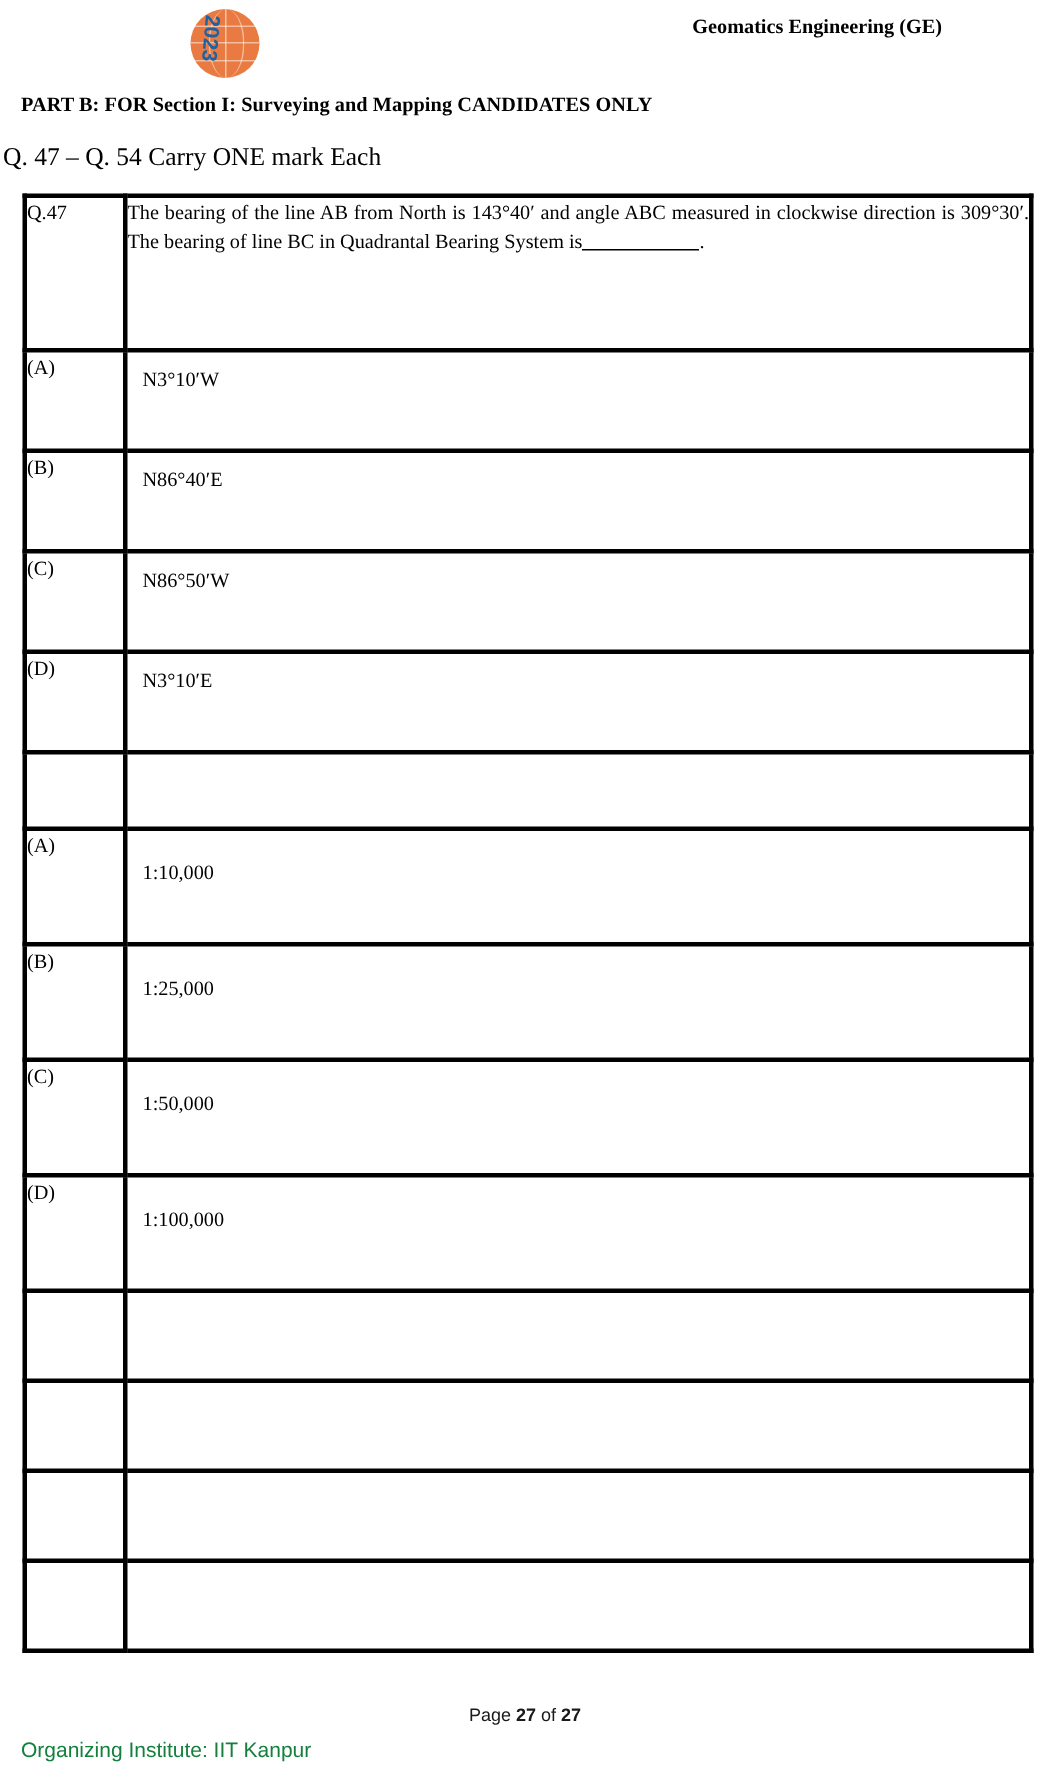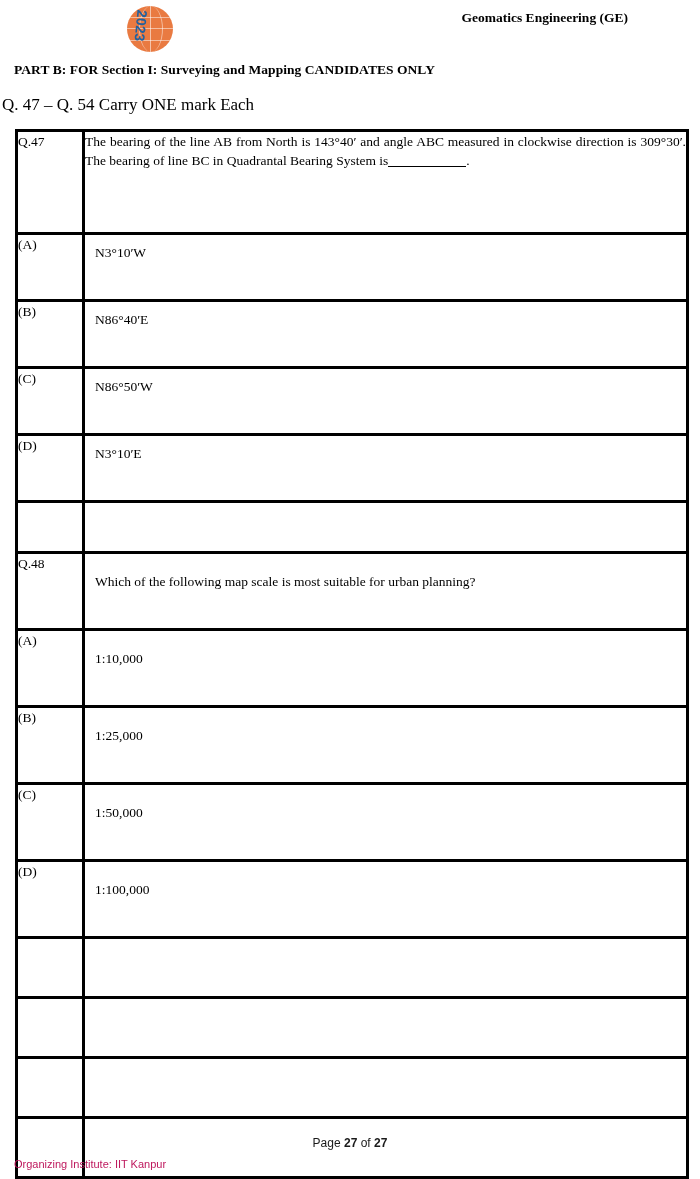"Q.48" tr.row-q48 { html: <tr> <td>Q.48</td> <td>Which of the following map scale is most suitable for urban planning?</td> </tr> -> none }
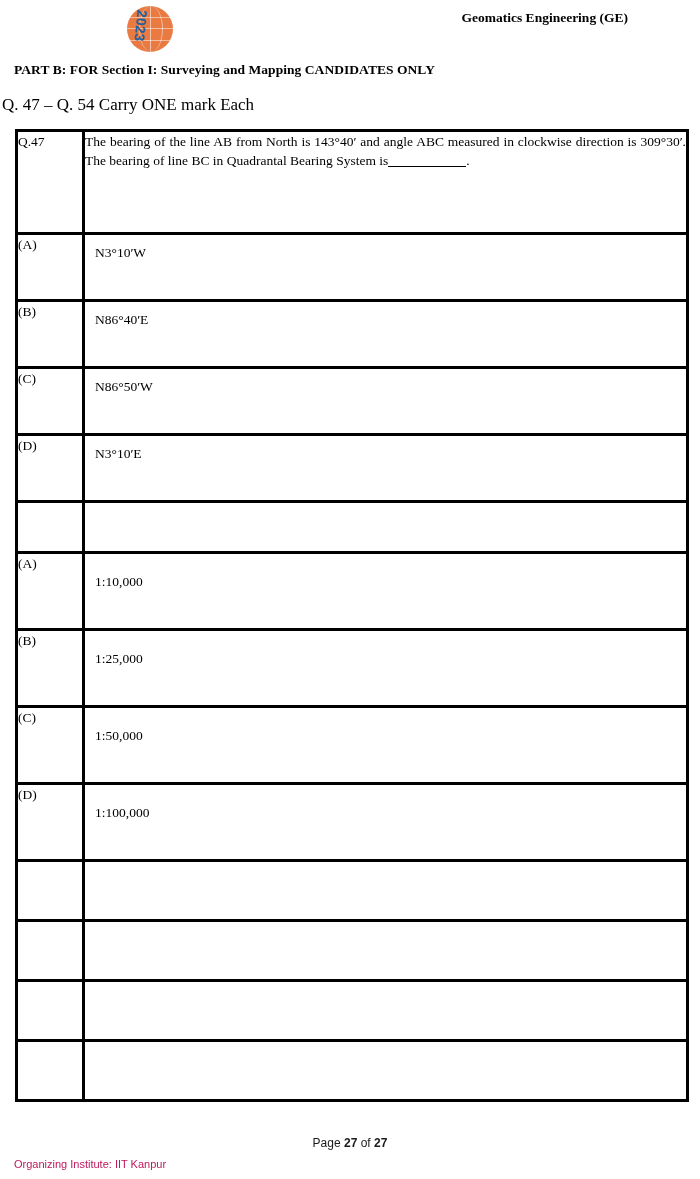"Organizing Institute: IIT Kanpur" .footer-org { color: #be185d -> #15803d; font-size: 11px -> 14px }
